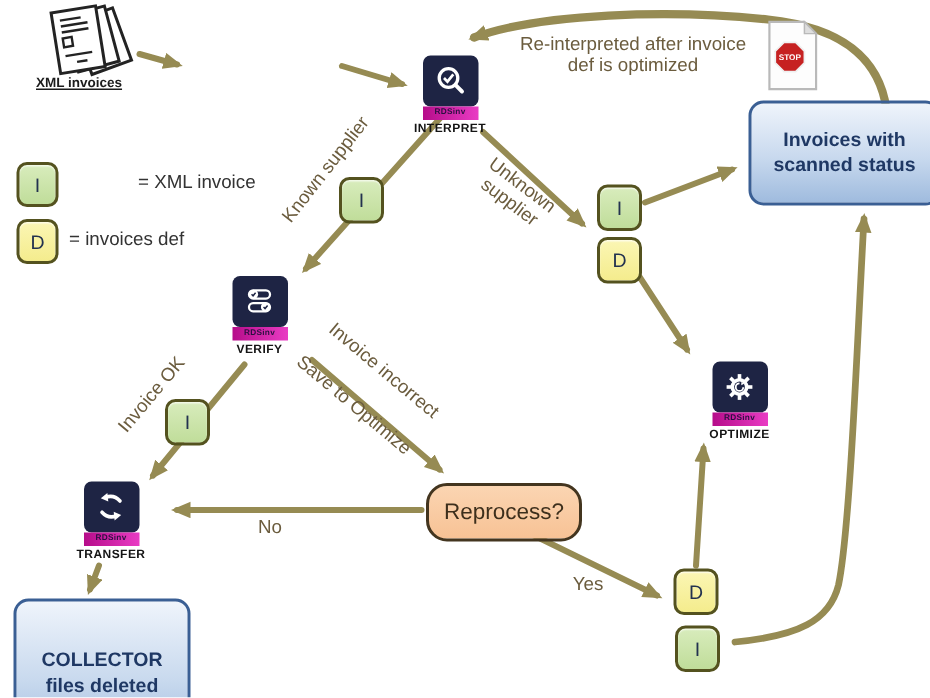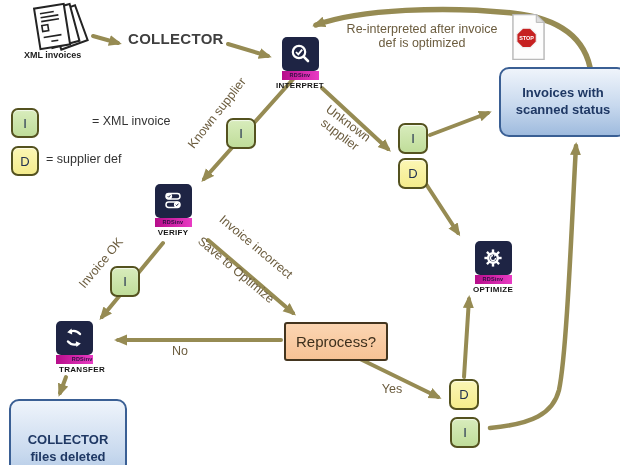"COLLECTOR" div.collector-lbl { html: <div>COLLECTOR</div> -> none }
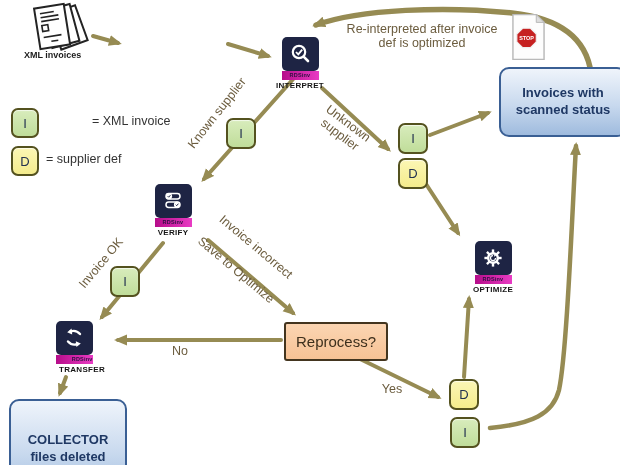"XML invoices" div.small-ico-lbl { text-decoration: none -> underline }
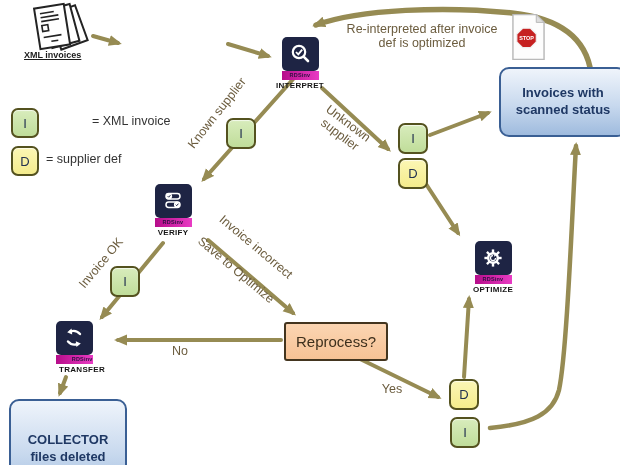"= supplier def" div.legend-text { text: supplier -> invoices }
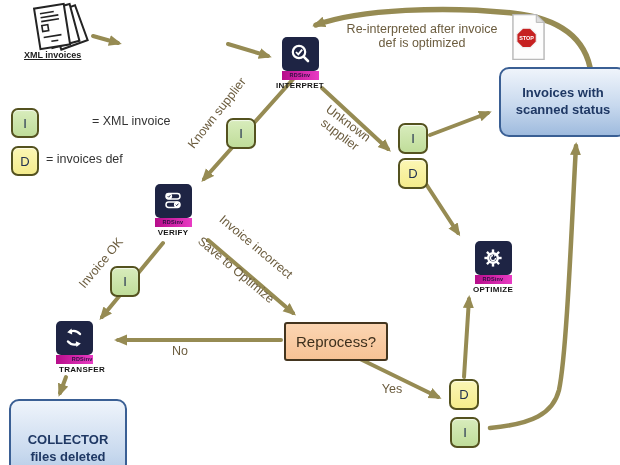"Reprocess?" .decision { border-radius: 3px -> 14px }
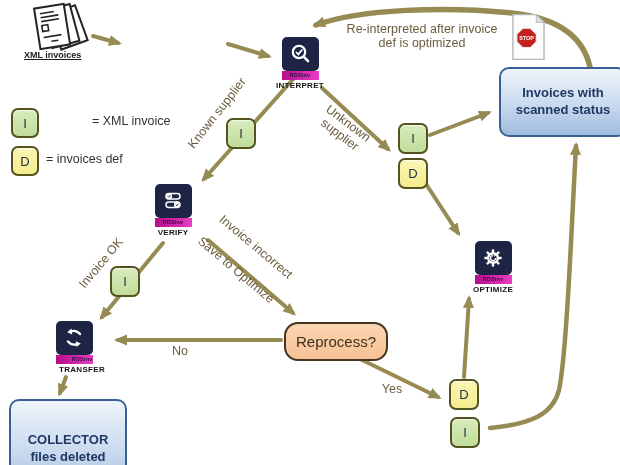"TRANSFER" div.app-node { text-align: right -> none }
